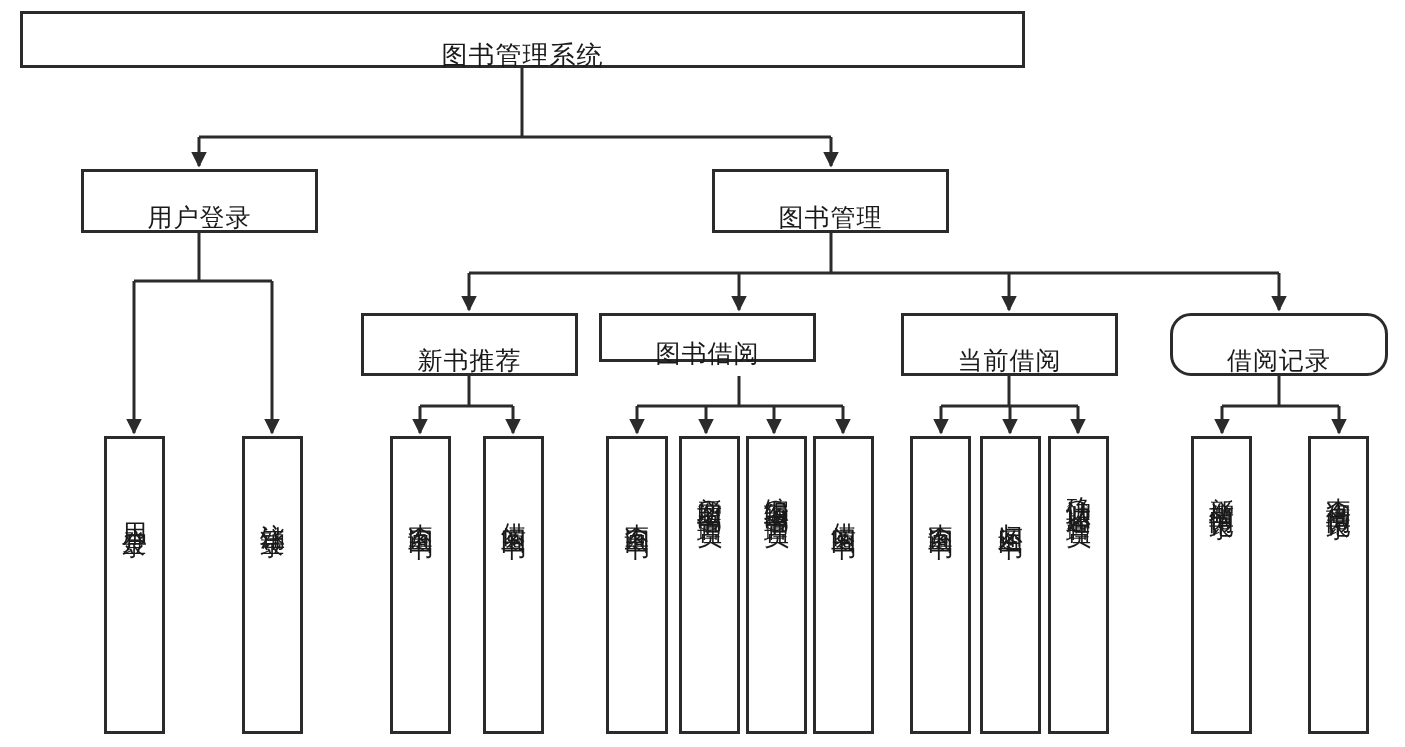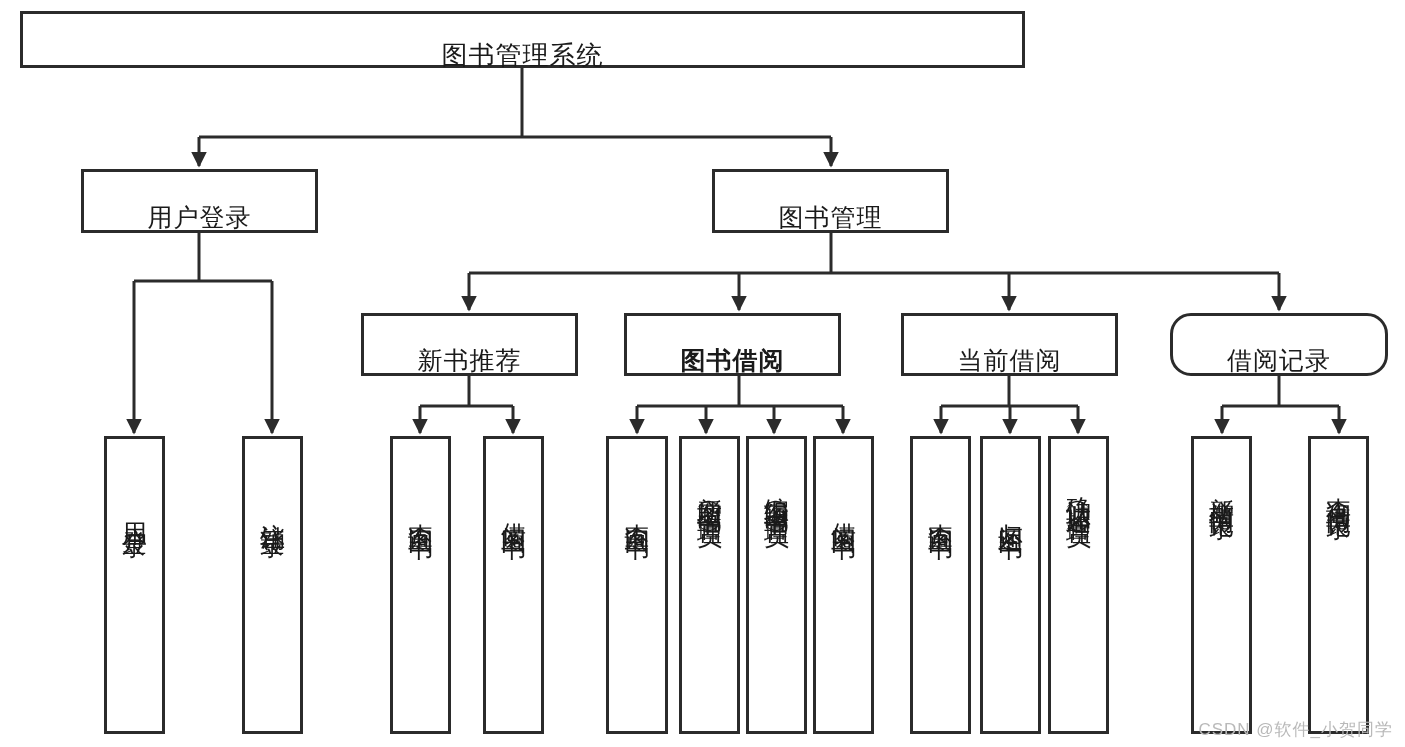"图书借阅" div.node { font-weight: bold -> none; height: 63px -> 49px; left: 624px -> 599px }
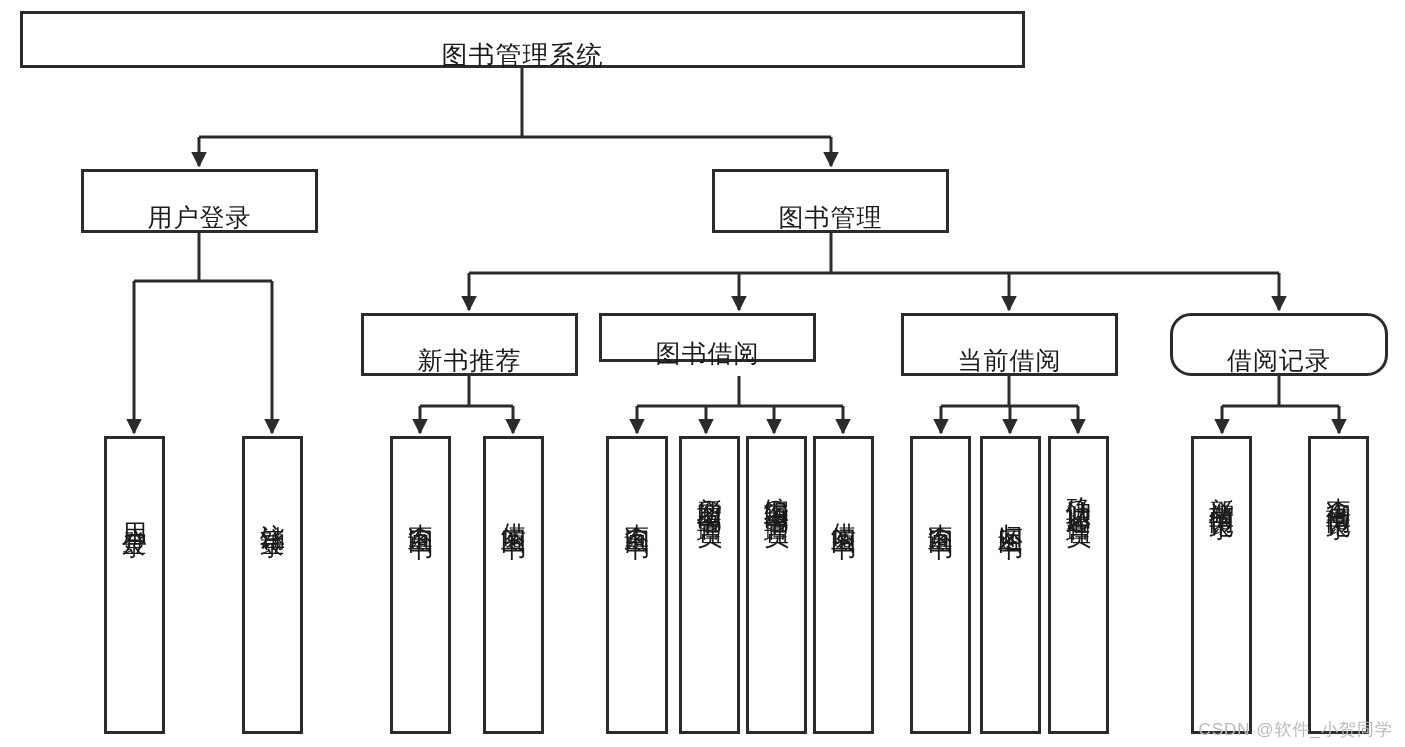"CSDN @软件_小贺同学" div.watermark { html: <div>CSDN @软件_小贺同学</div> -> none }
